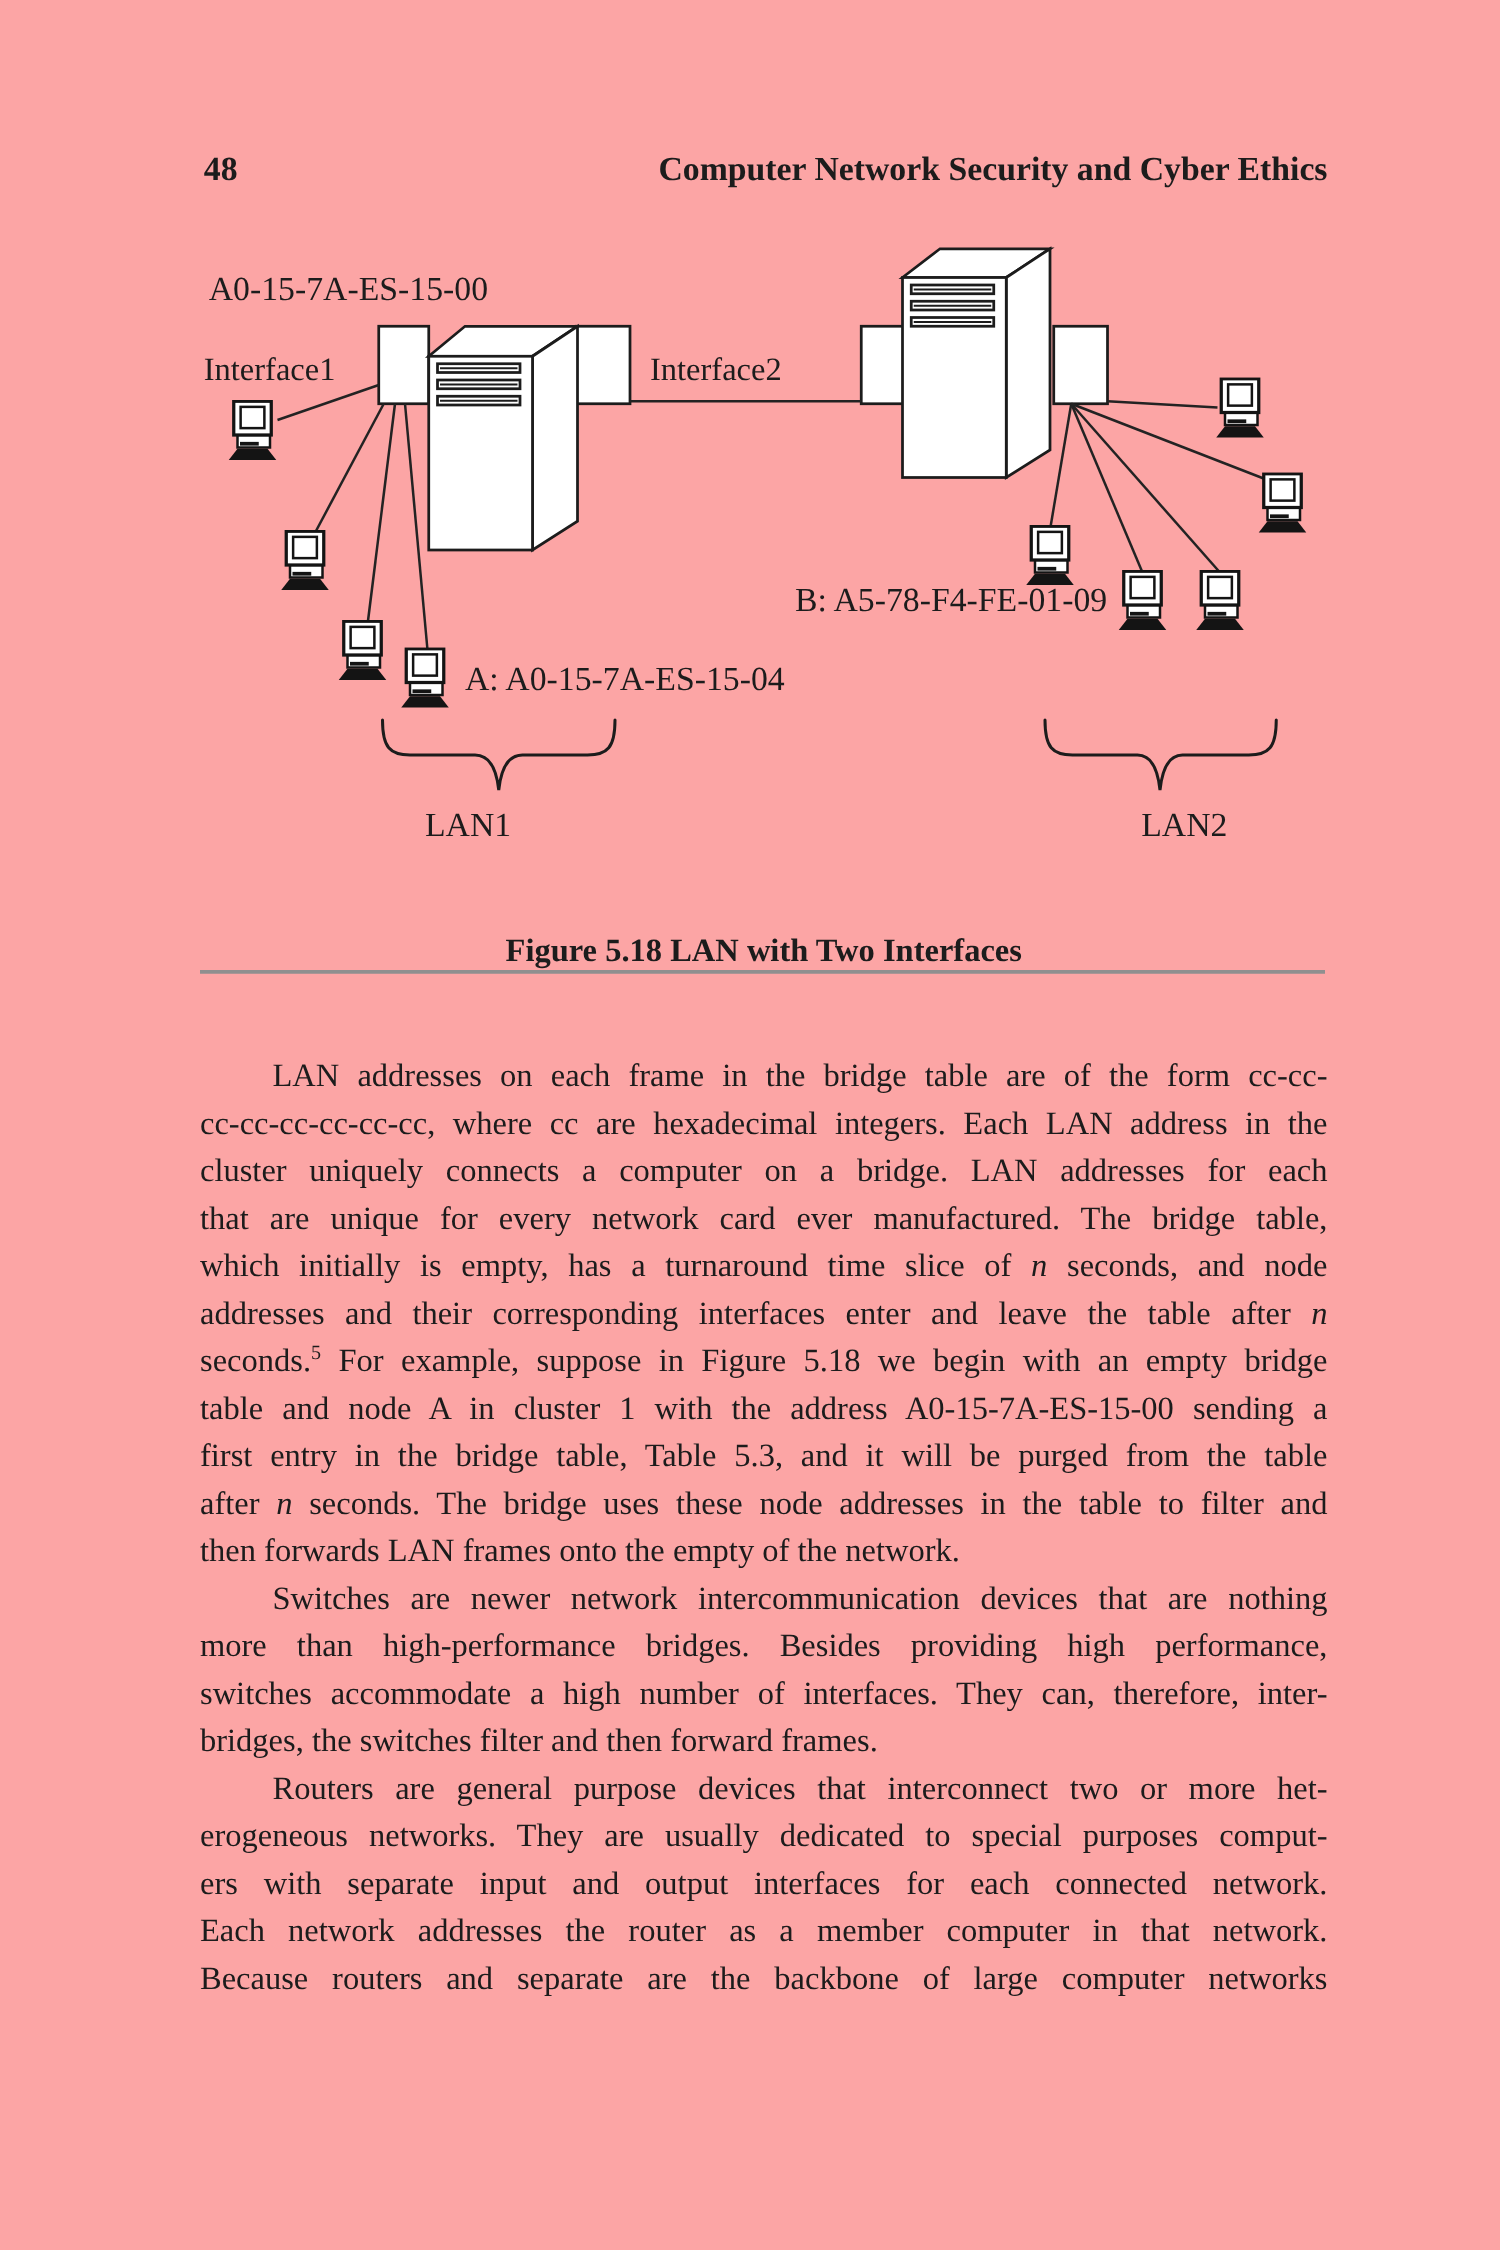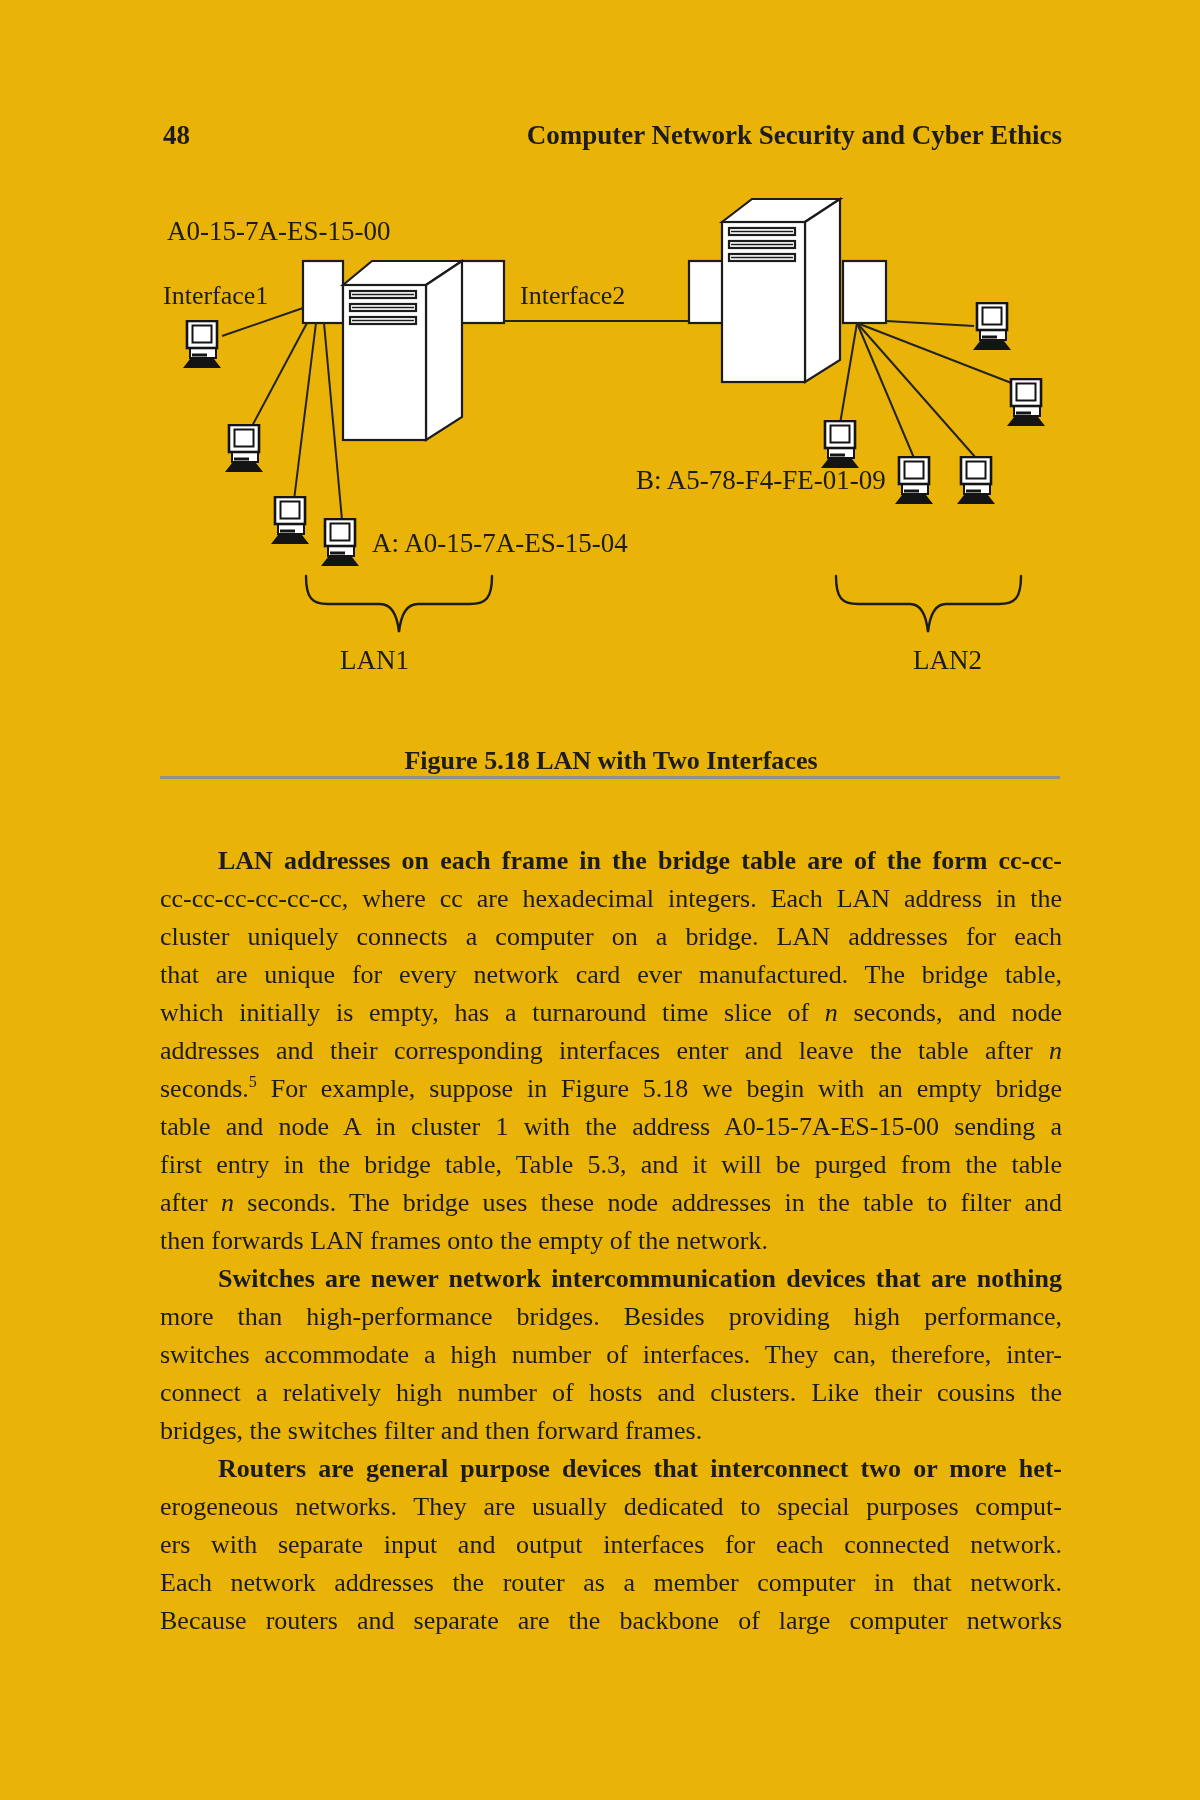"48" #page { background: #eab308 -> #fca5a5 }
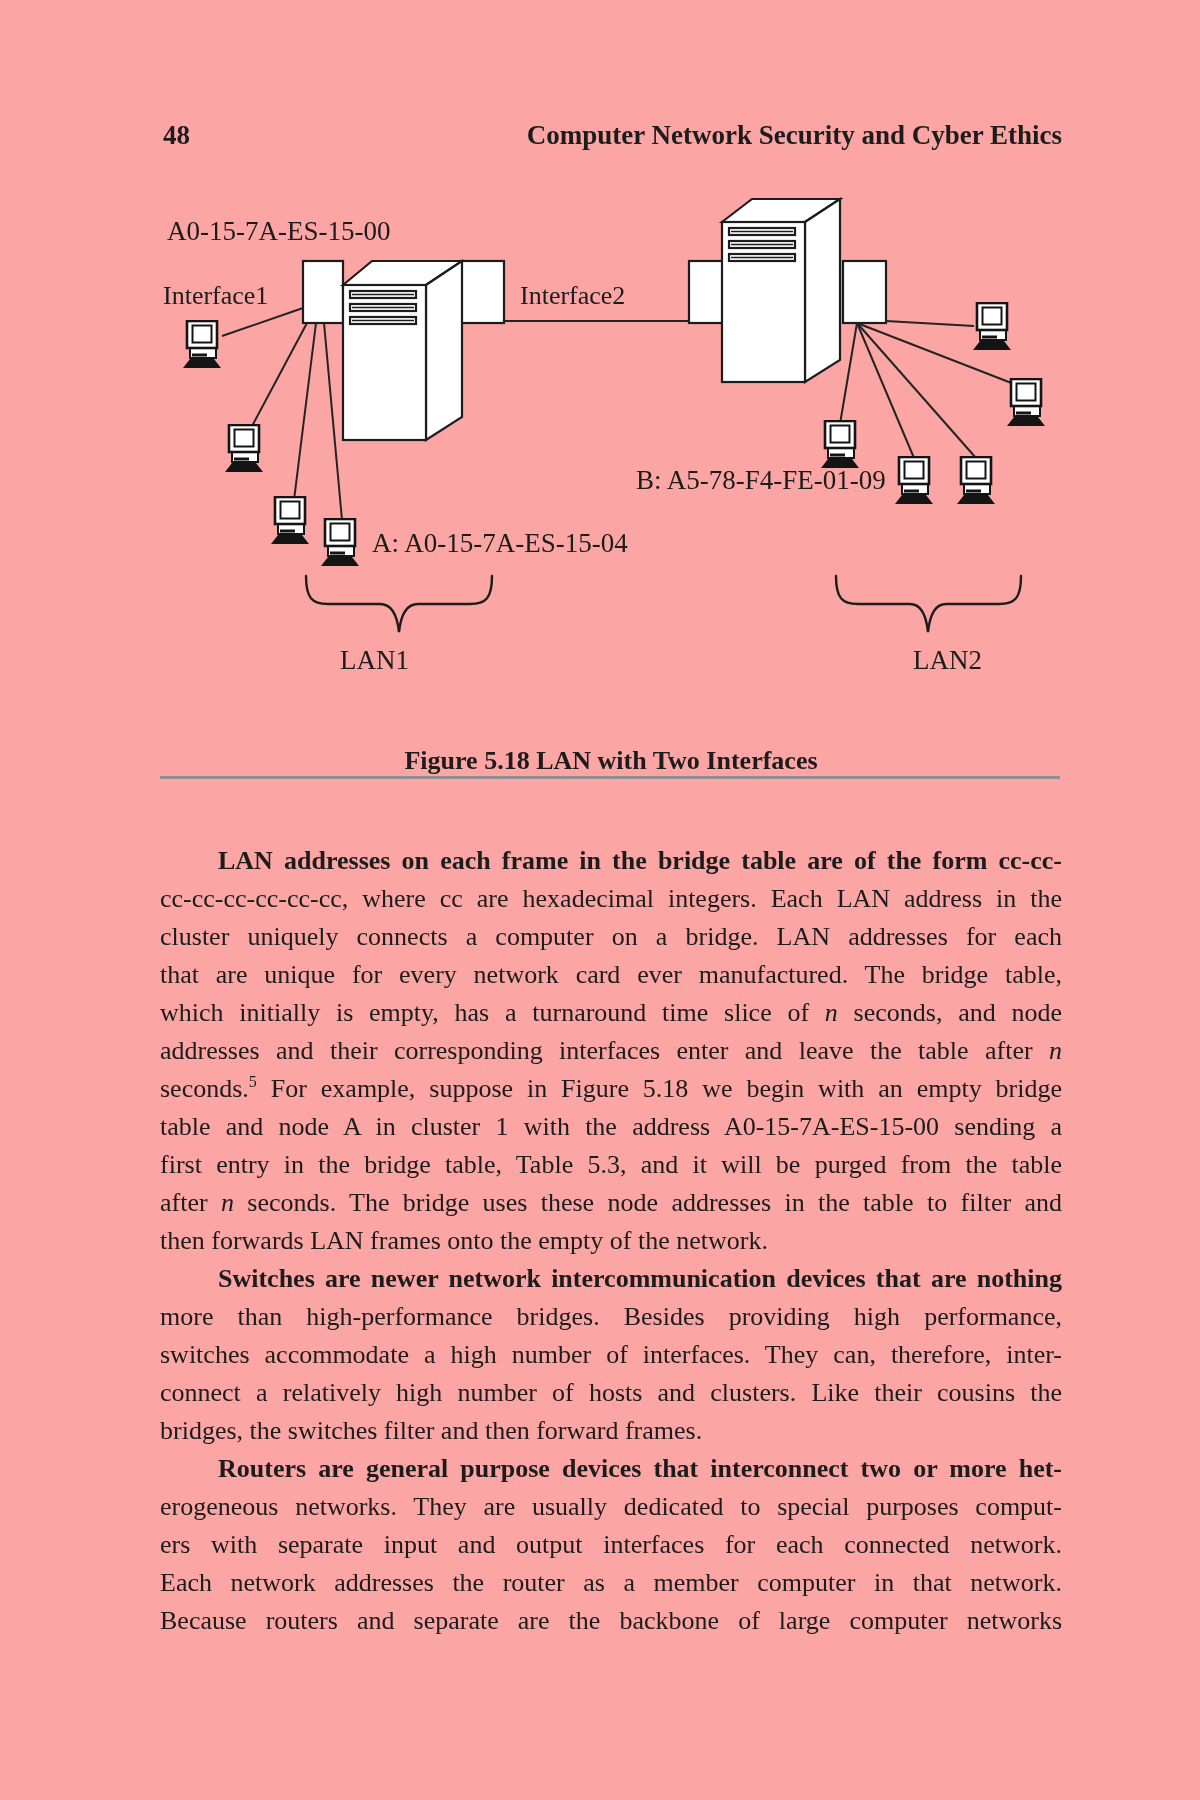"LAN addresses on each frame" .bline.ind { font-weight: bold -> none }
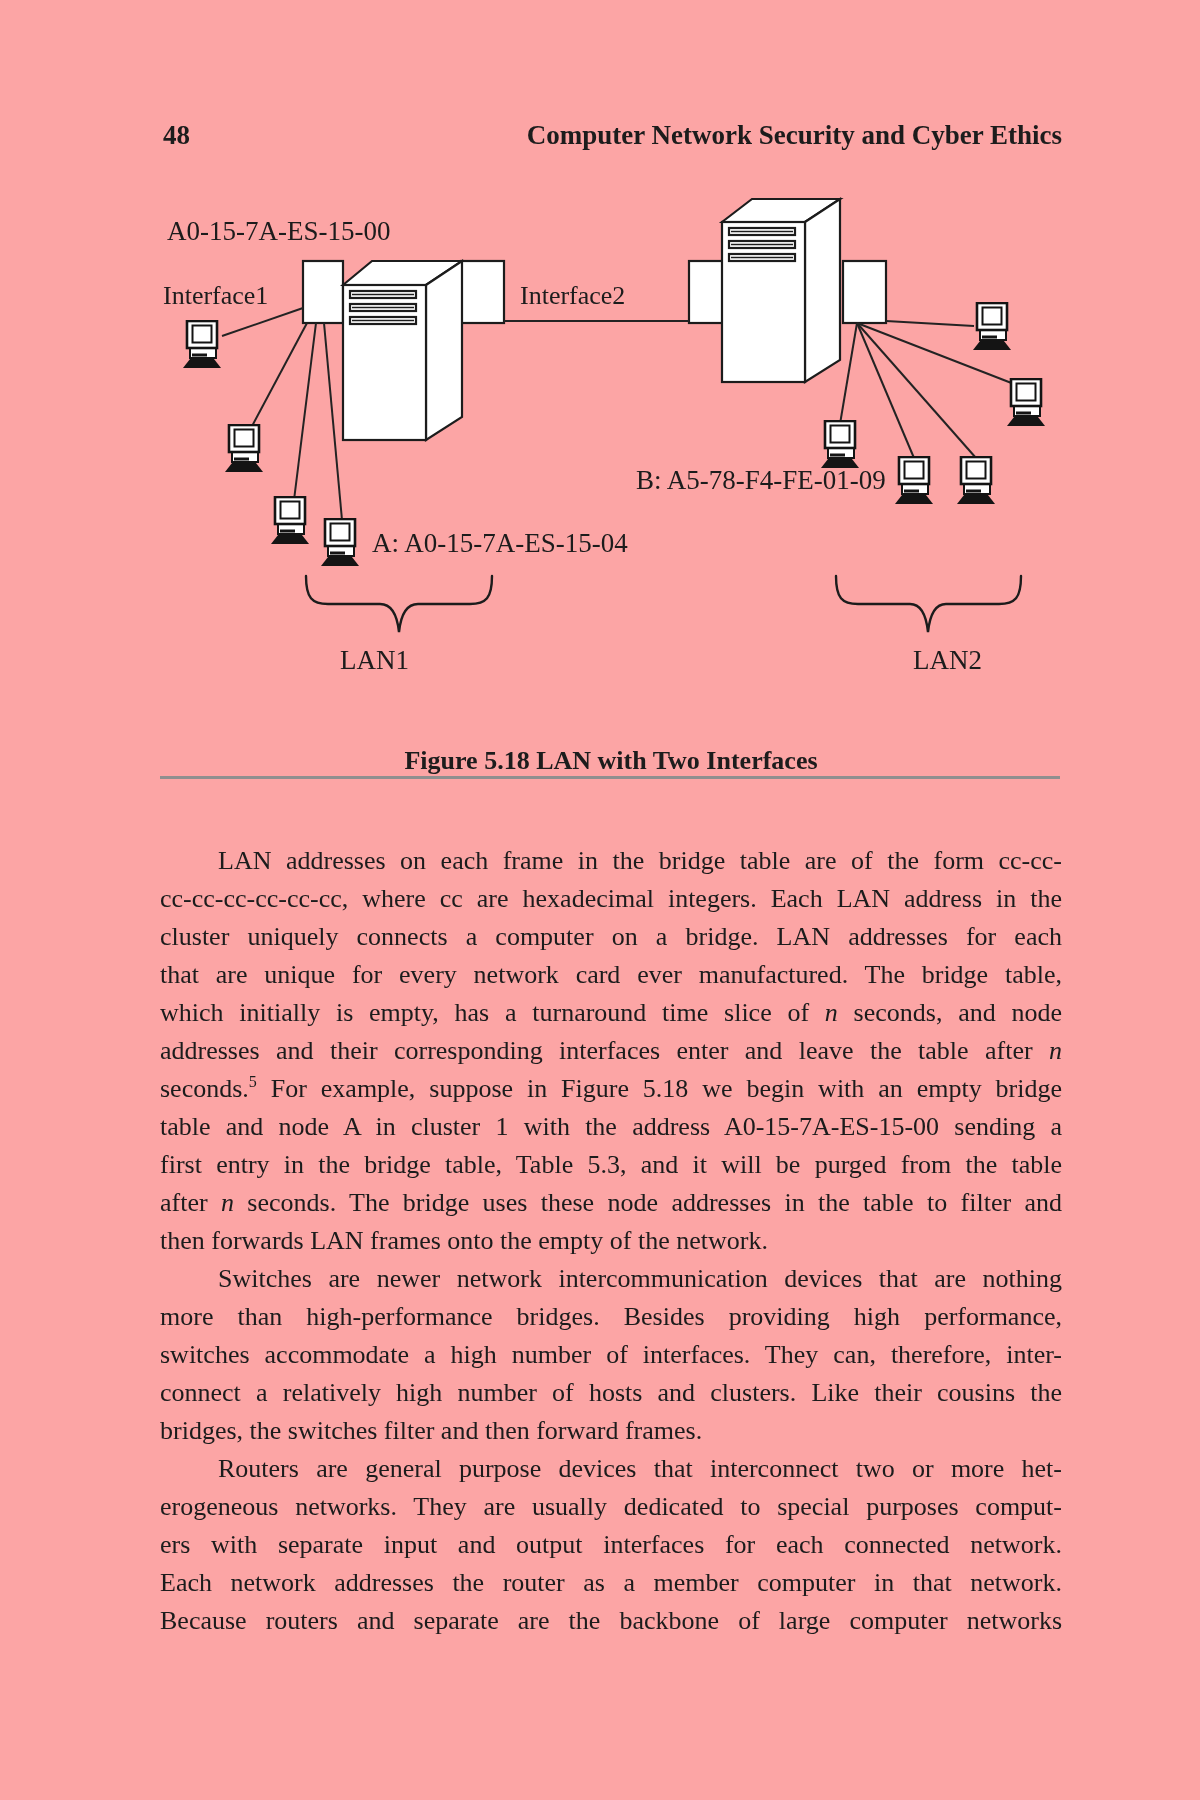"connect a relatively high number" div.bline { html: <div>connect a relatively high number of hosts and clusters. Like their cousins the</div> -> none }
